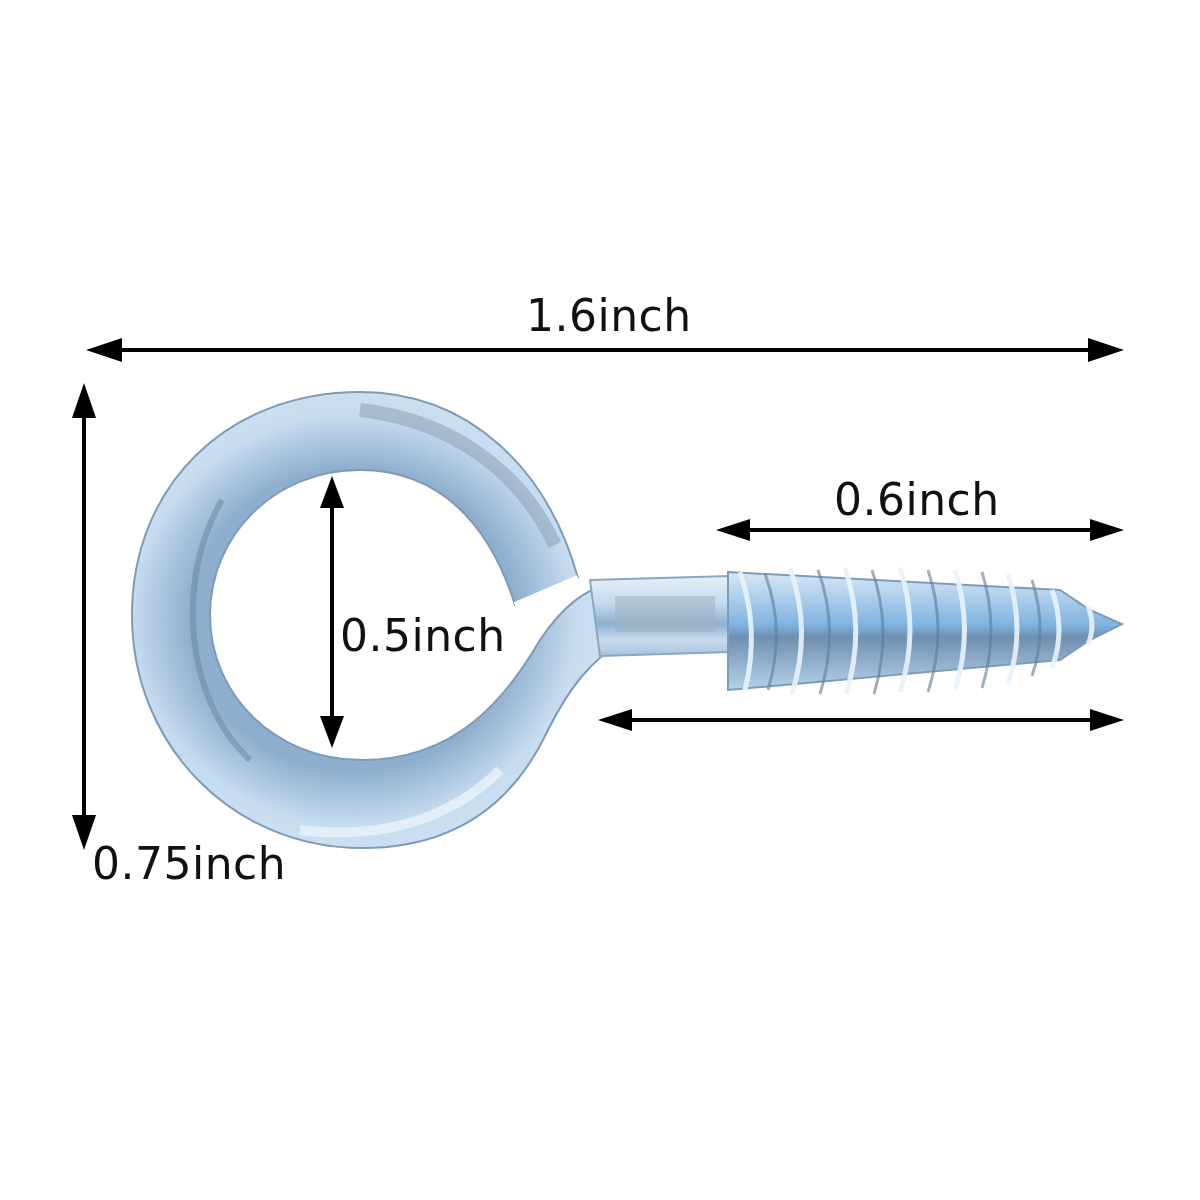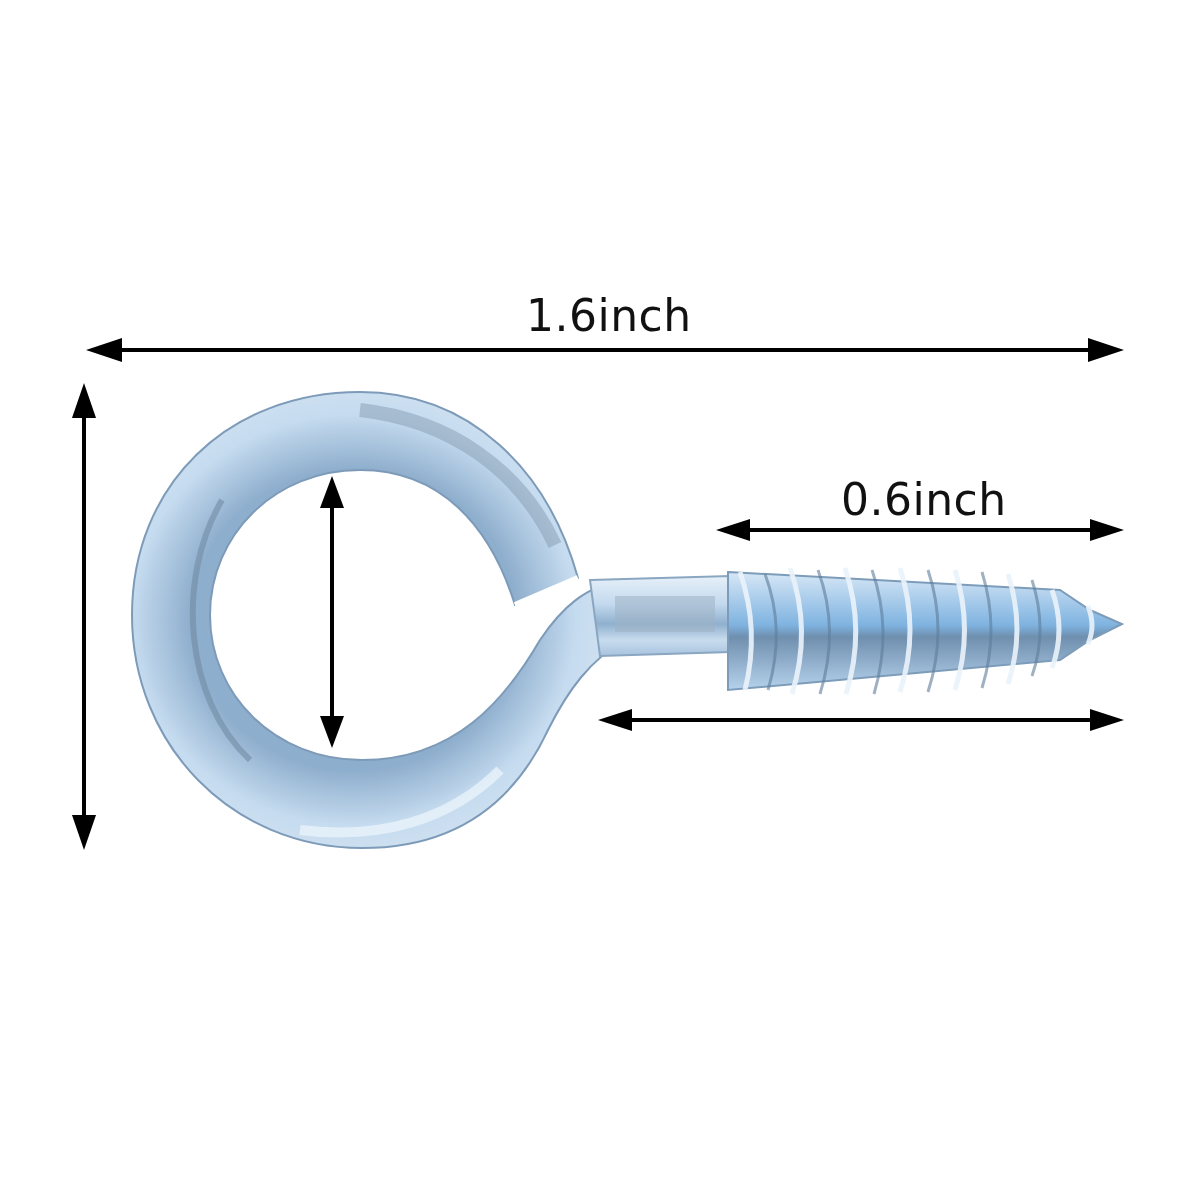"0.6inch" div.label { margin-left: 7px -> none }
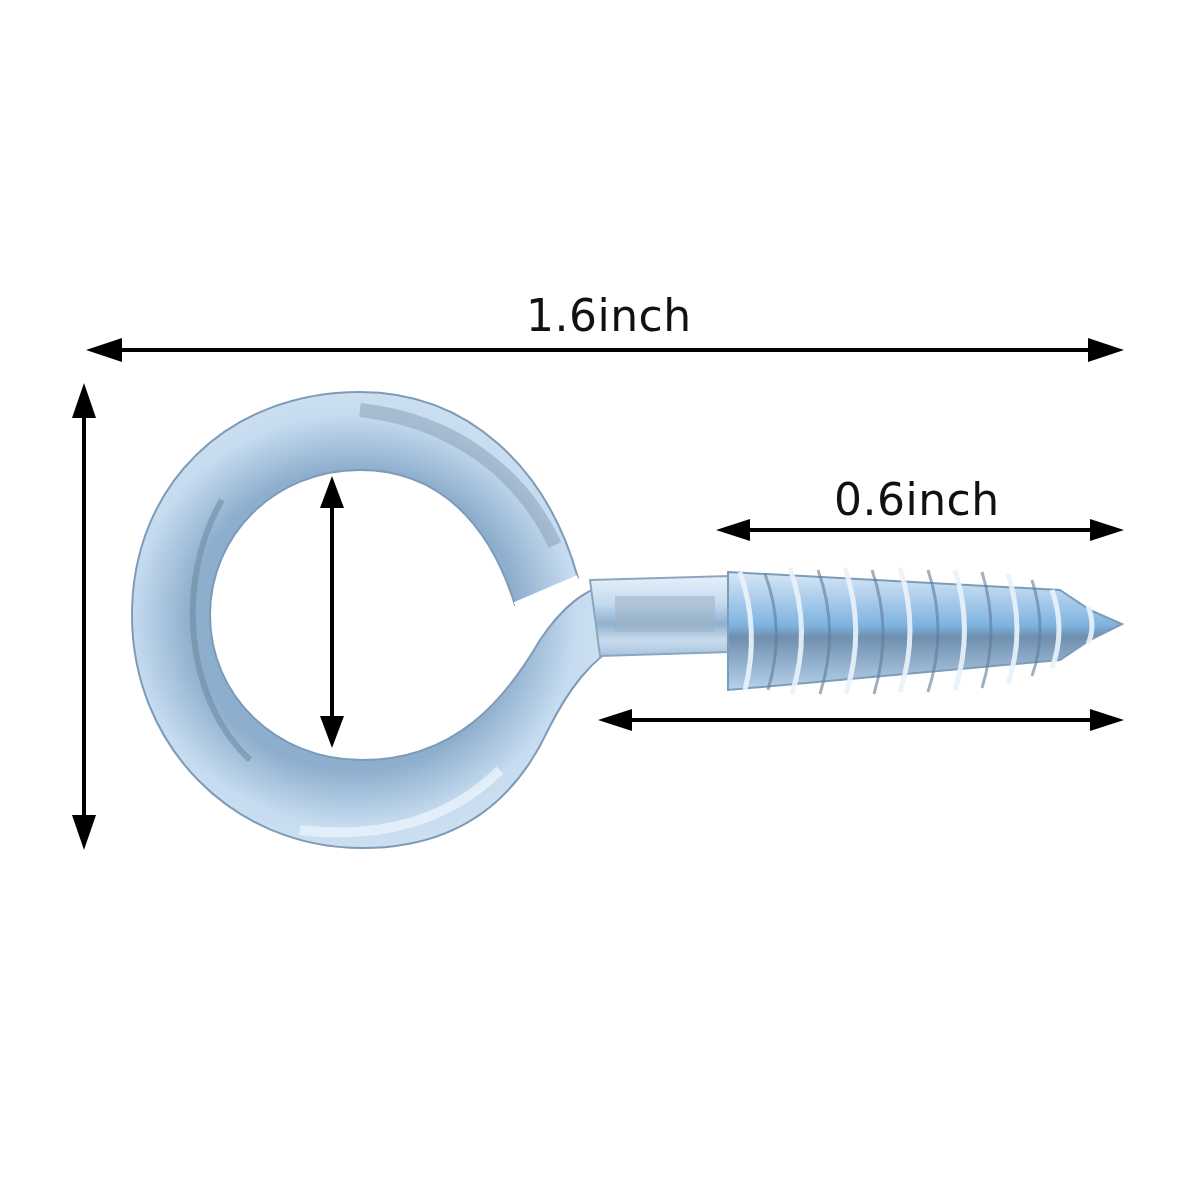"0.5inch" div.label { html: none -> <div>0.5inch</div> }
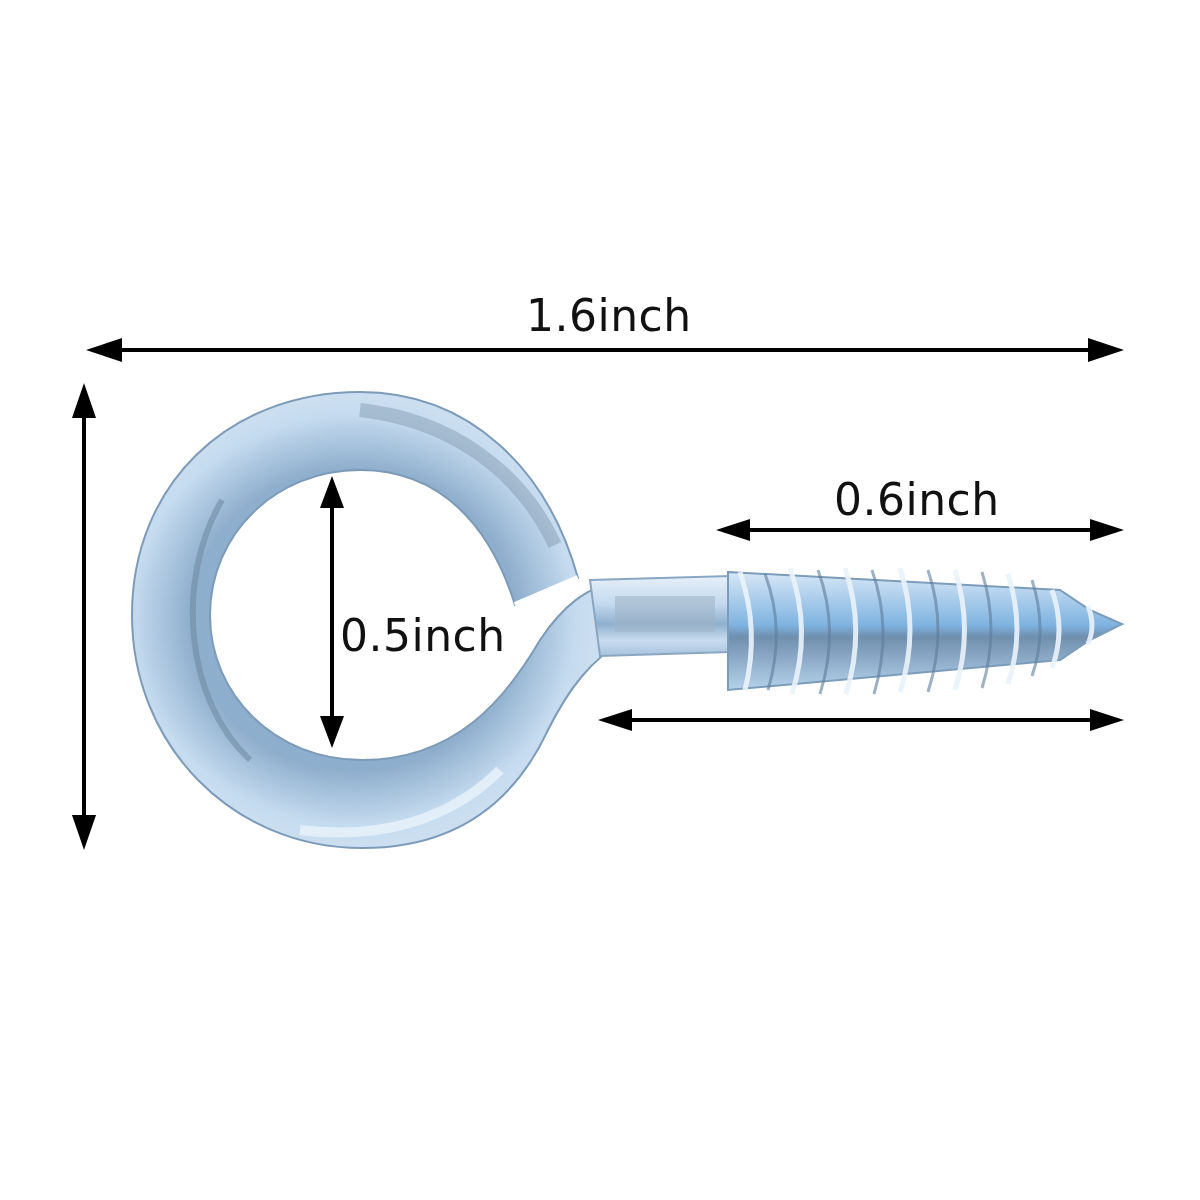"0.75inch" div.label { html: none -> <div>0.75inch</div> }
